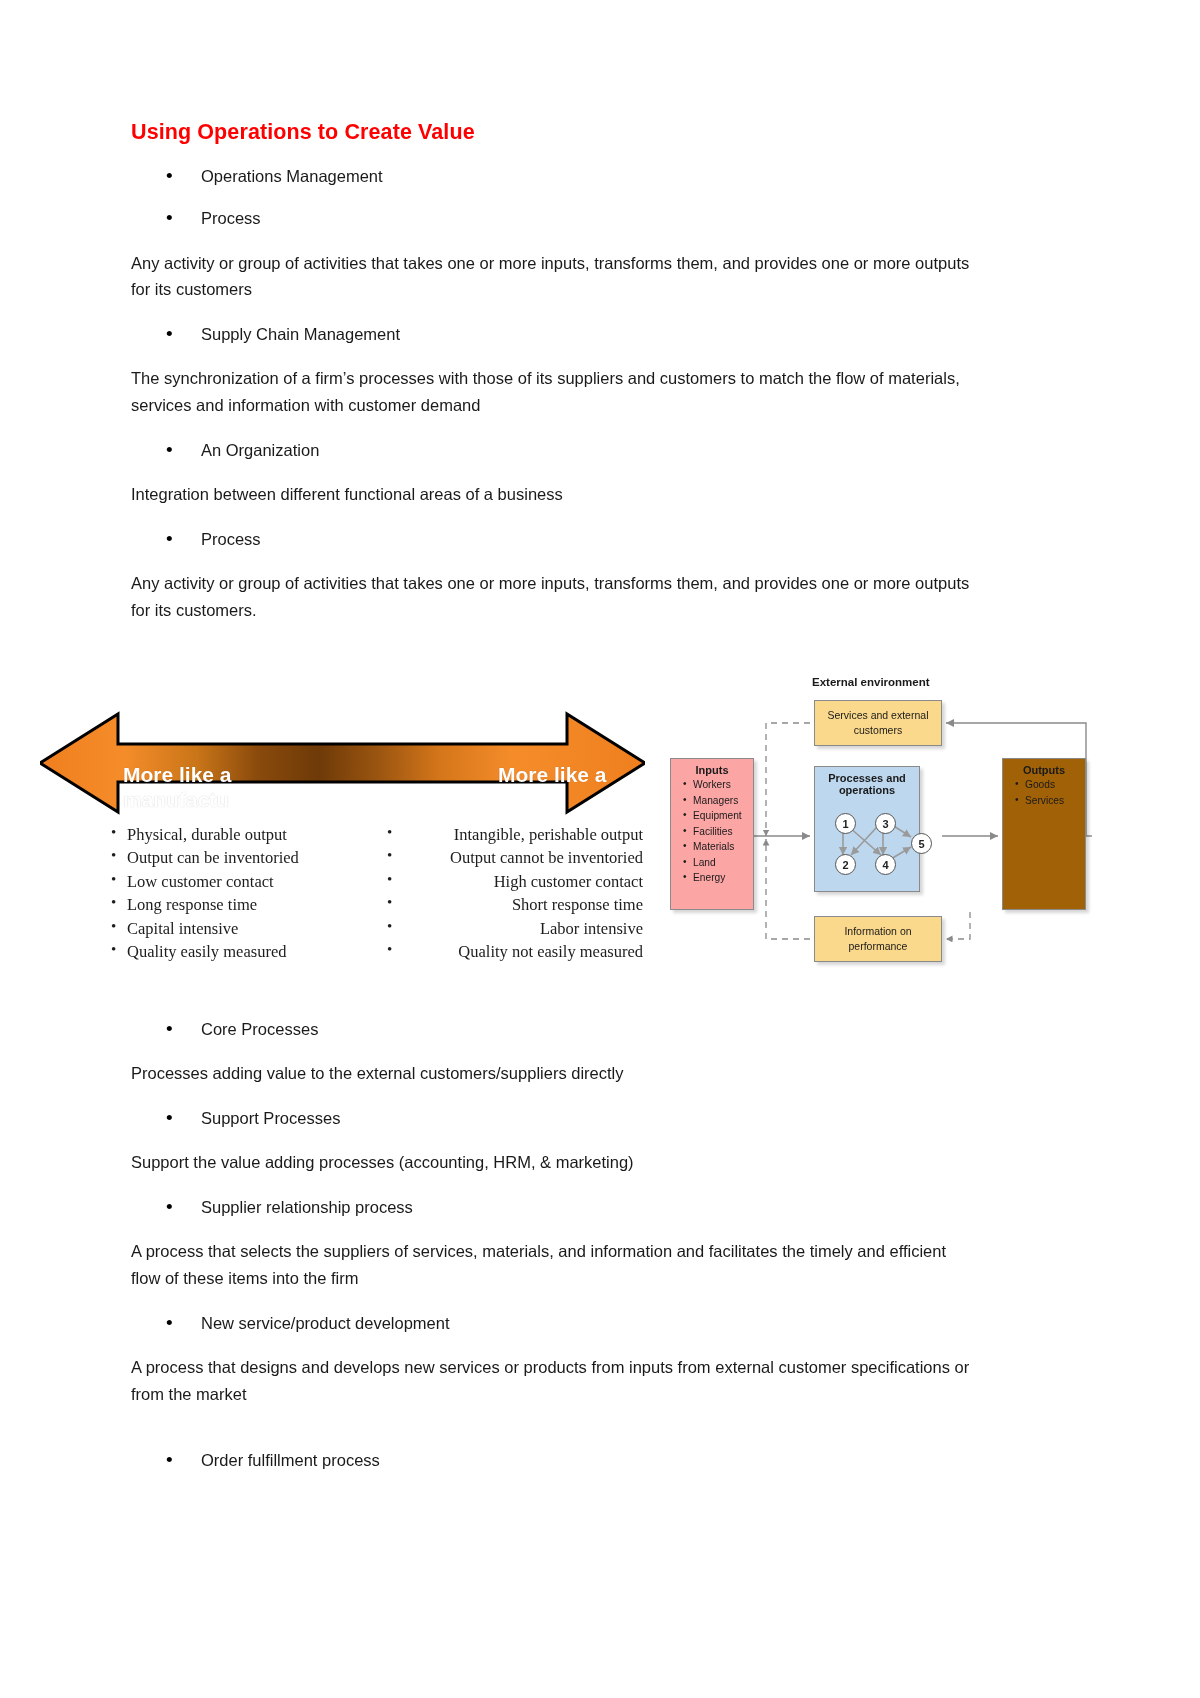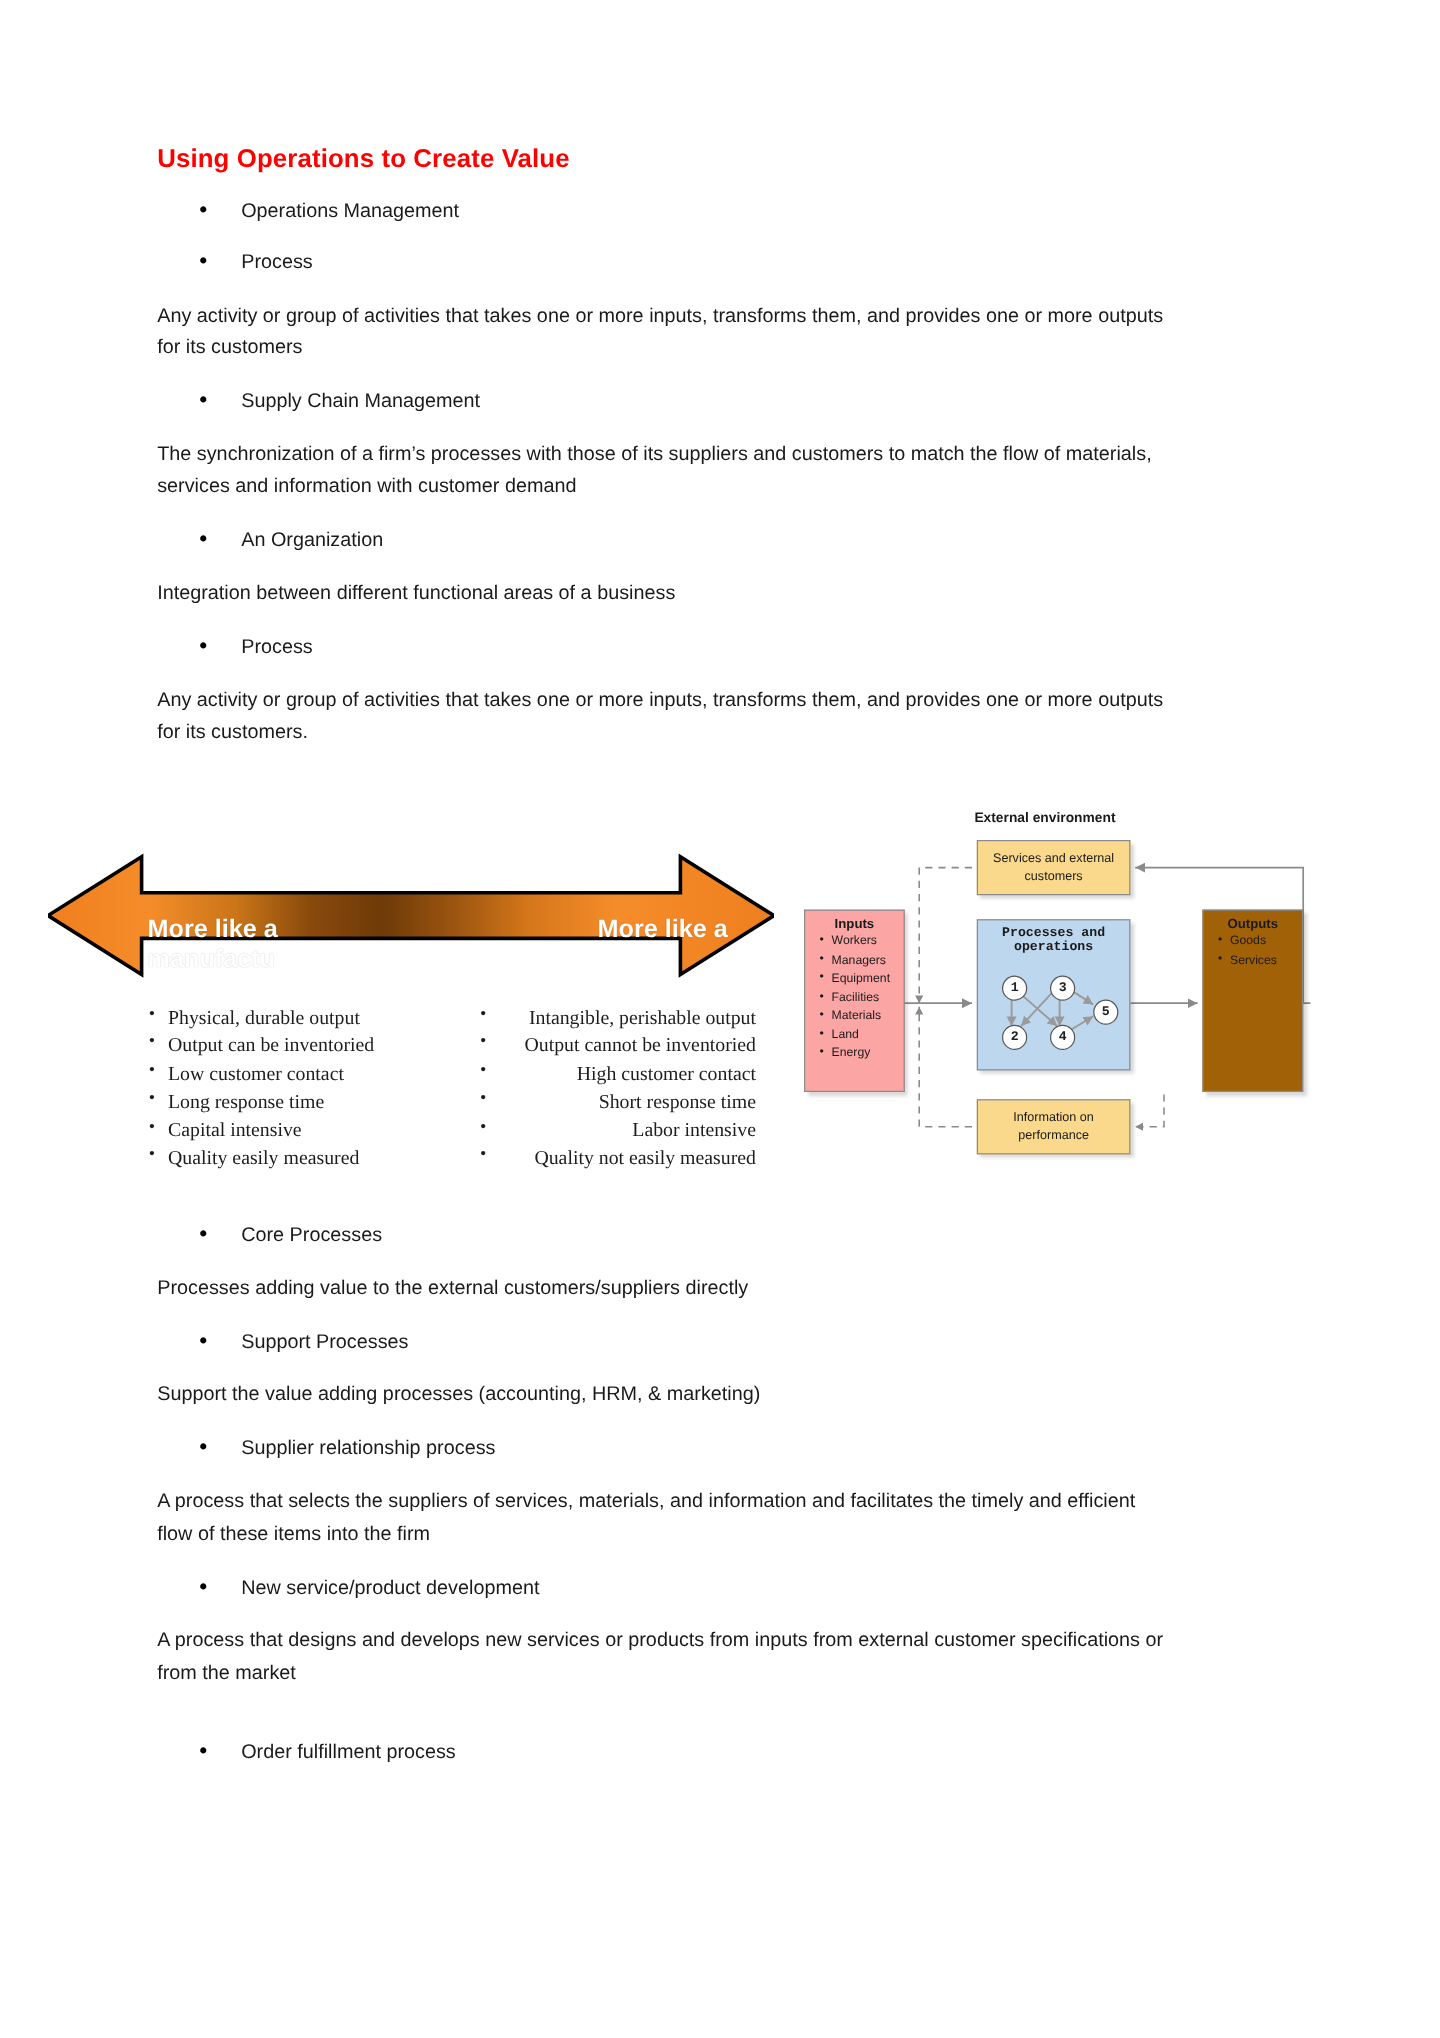"Processes and" #box-processes { font-family: Liberation Mono, monospace -> none; width: 128px -> 106px }
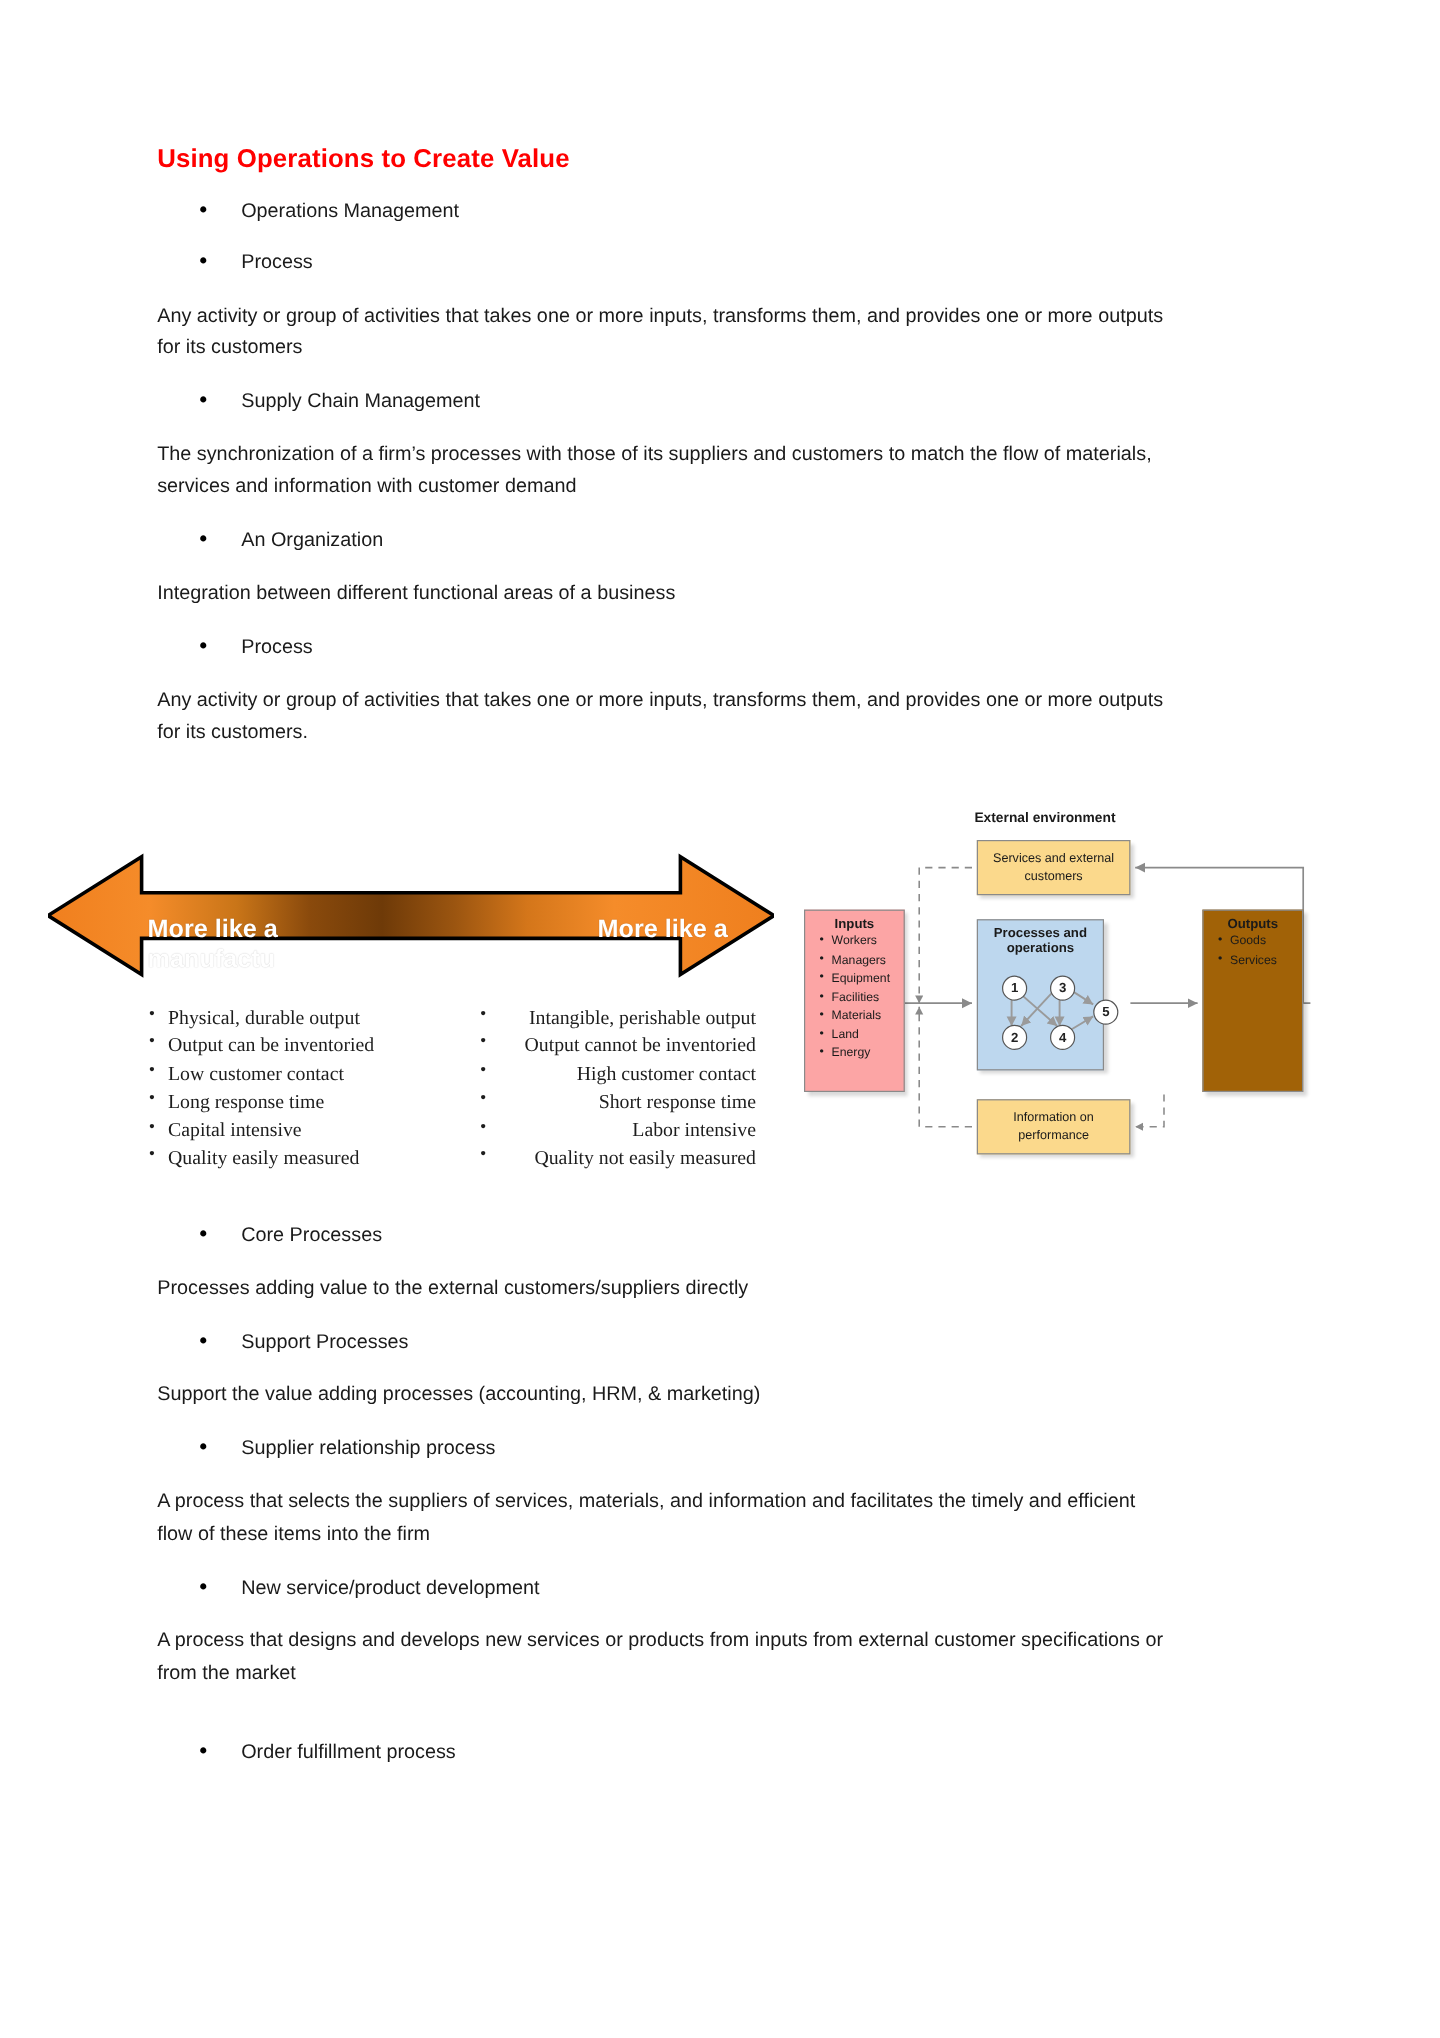"Physical, durable output" .compare-col ul { margin: 16px -> 3px }
